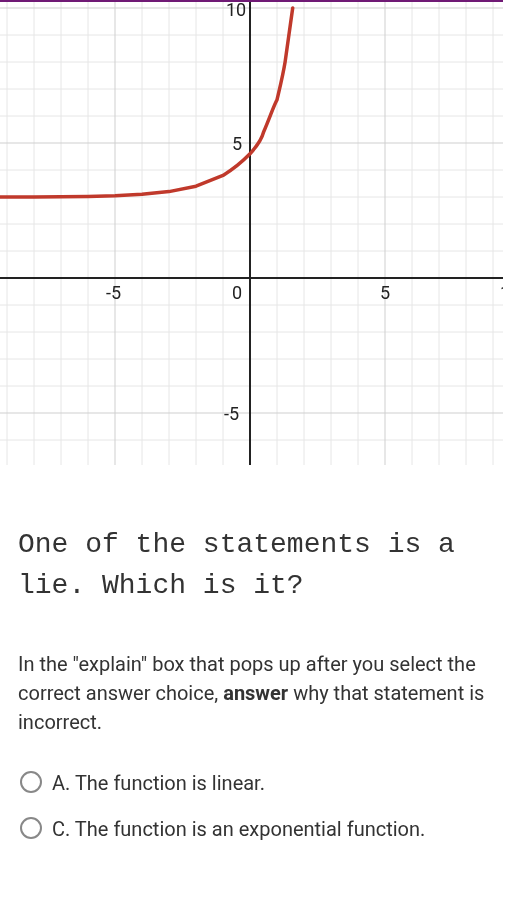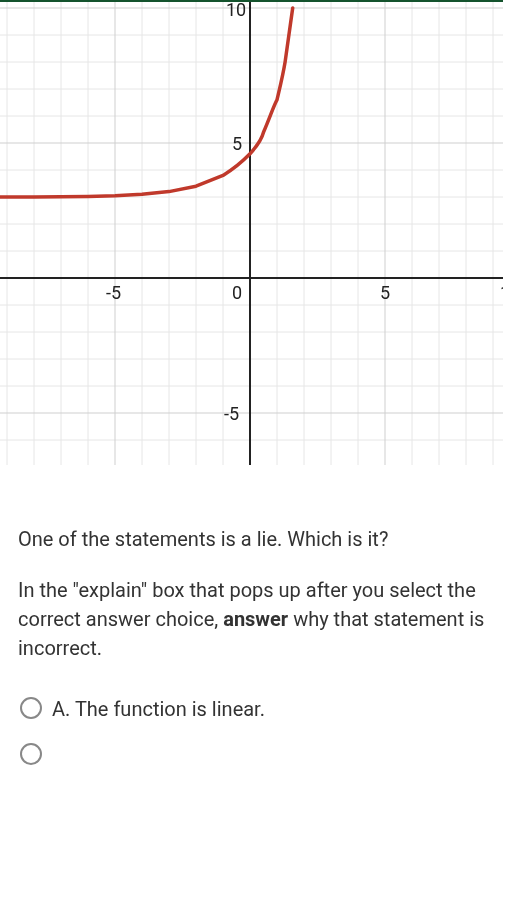"10" .chart-wrap { border-top: 2px solid #14532d -> 2px solid #701a75 }
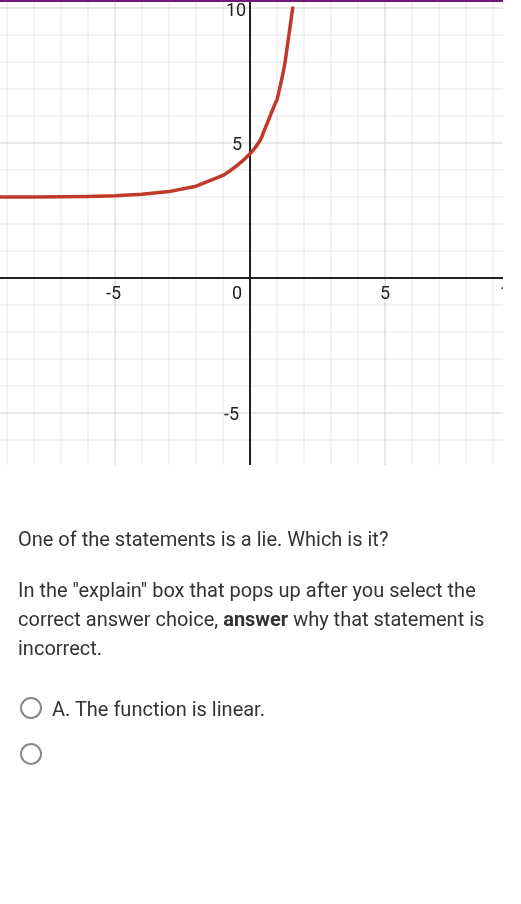"One of the statements is" .q1 { font-family: none -> Liberation Mono, monospace; font-size: 20px -> 28px; margin-bottom: 22px -> 44px }
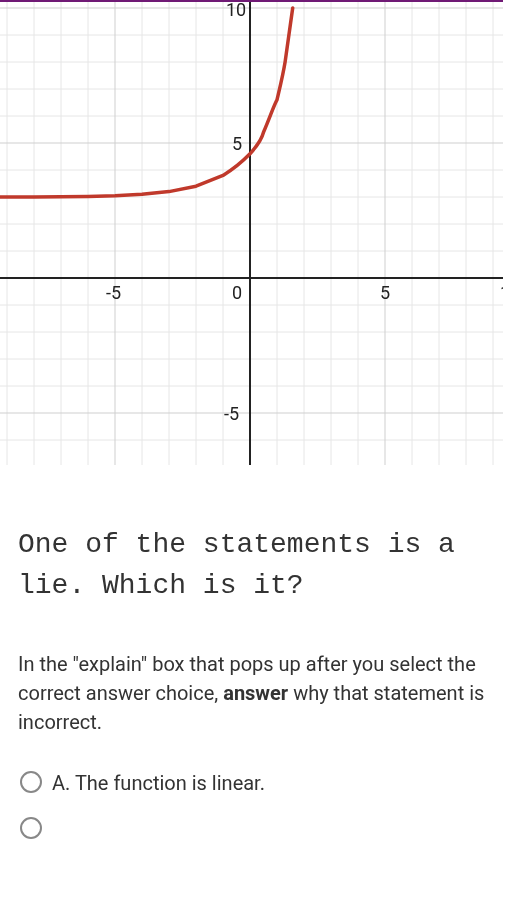"C. The function is an" div.choice-label { html: none -> <div>C. The function is an exponential function.</div> }
